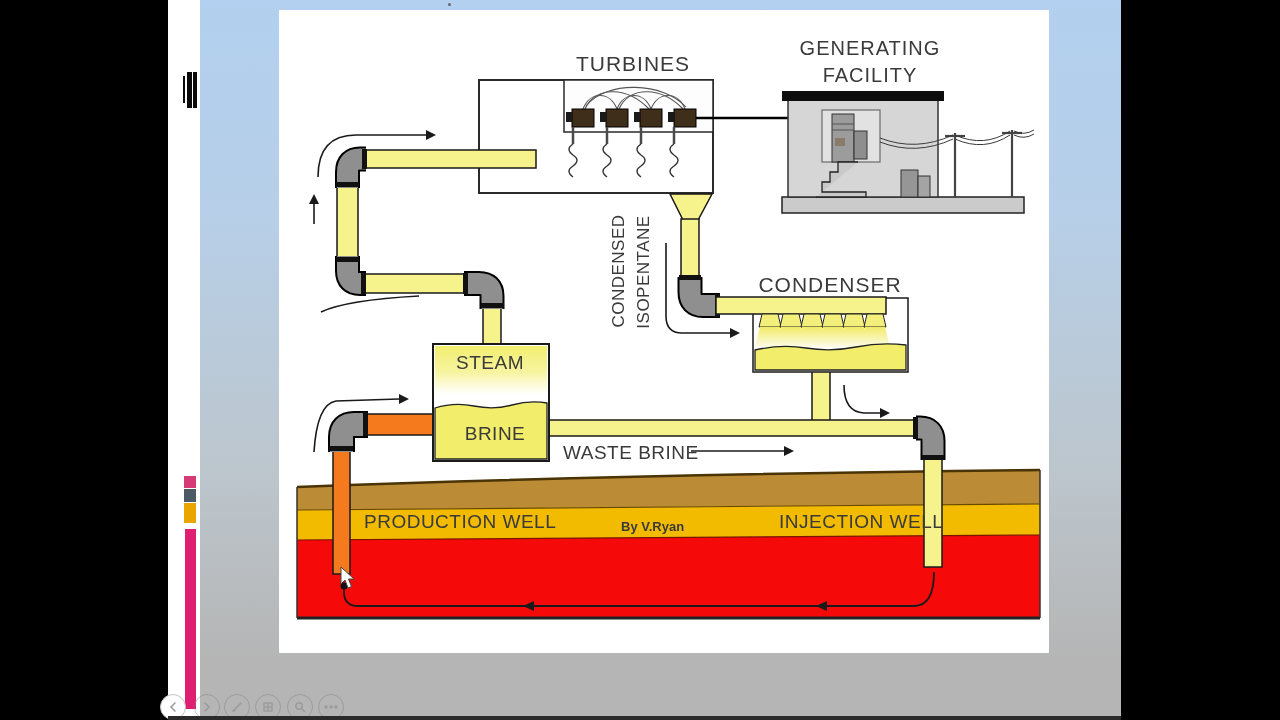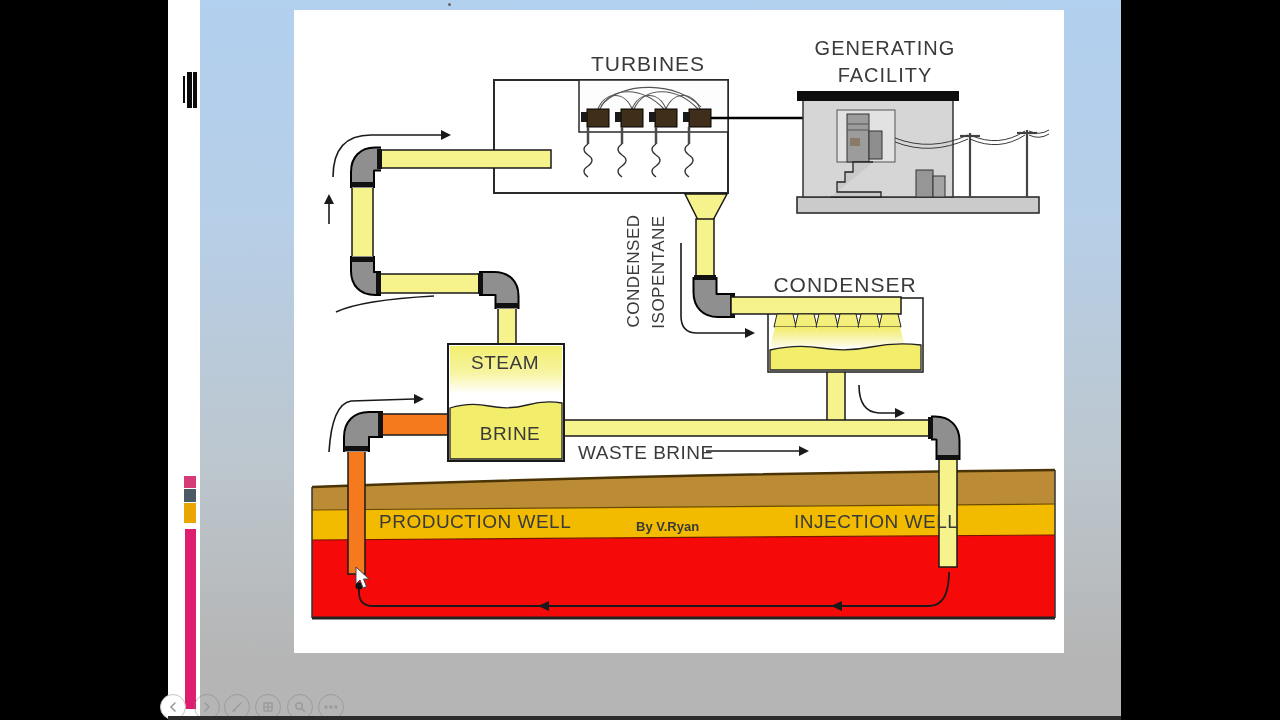"TURBINES" #diagram-panel { left: 294px -> 279px }
